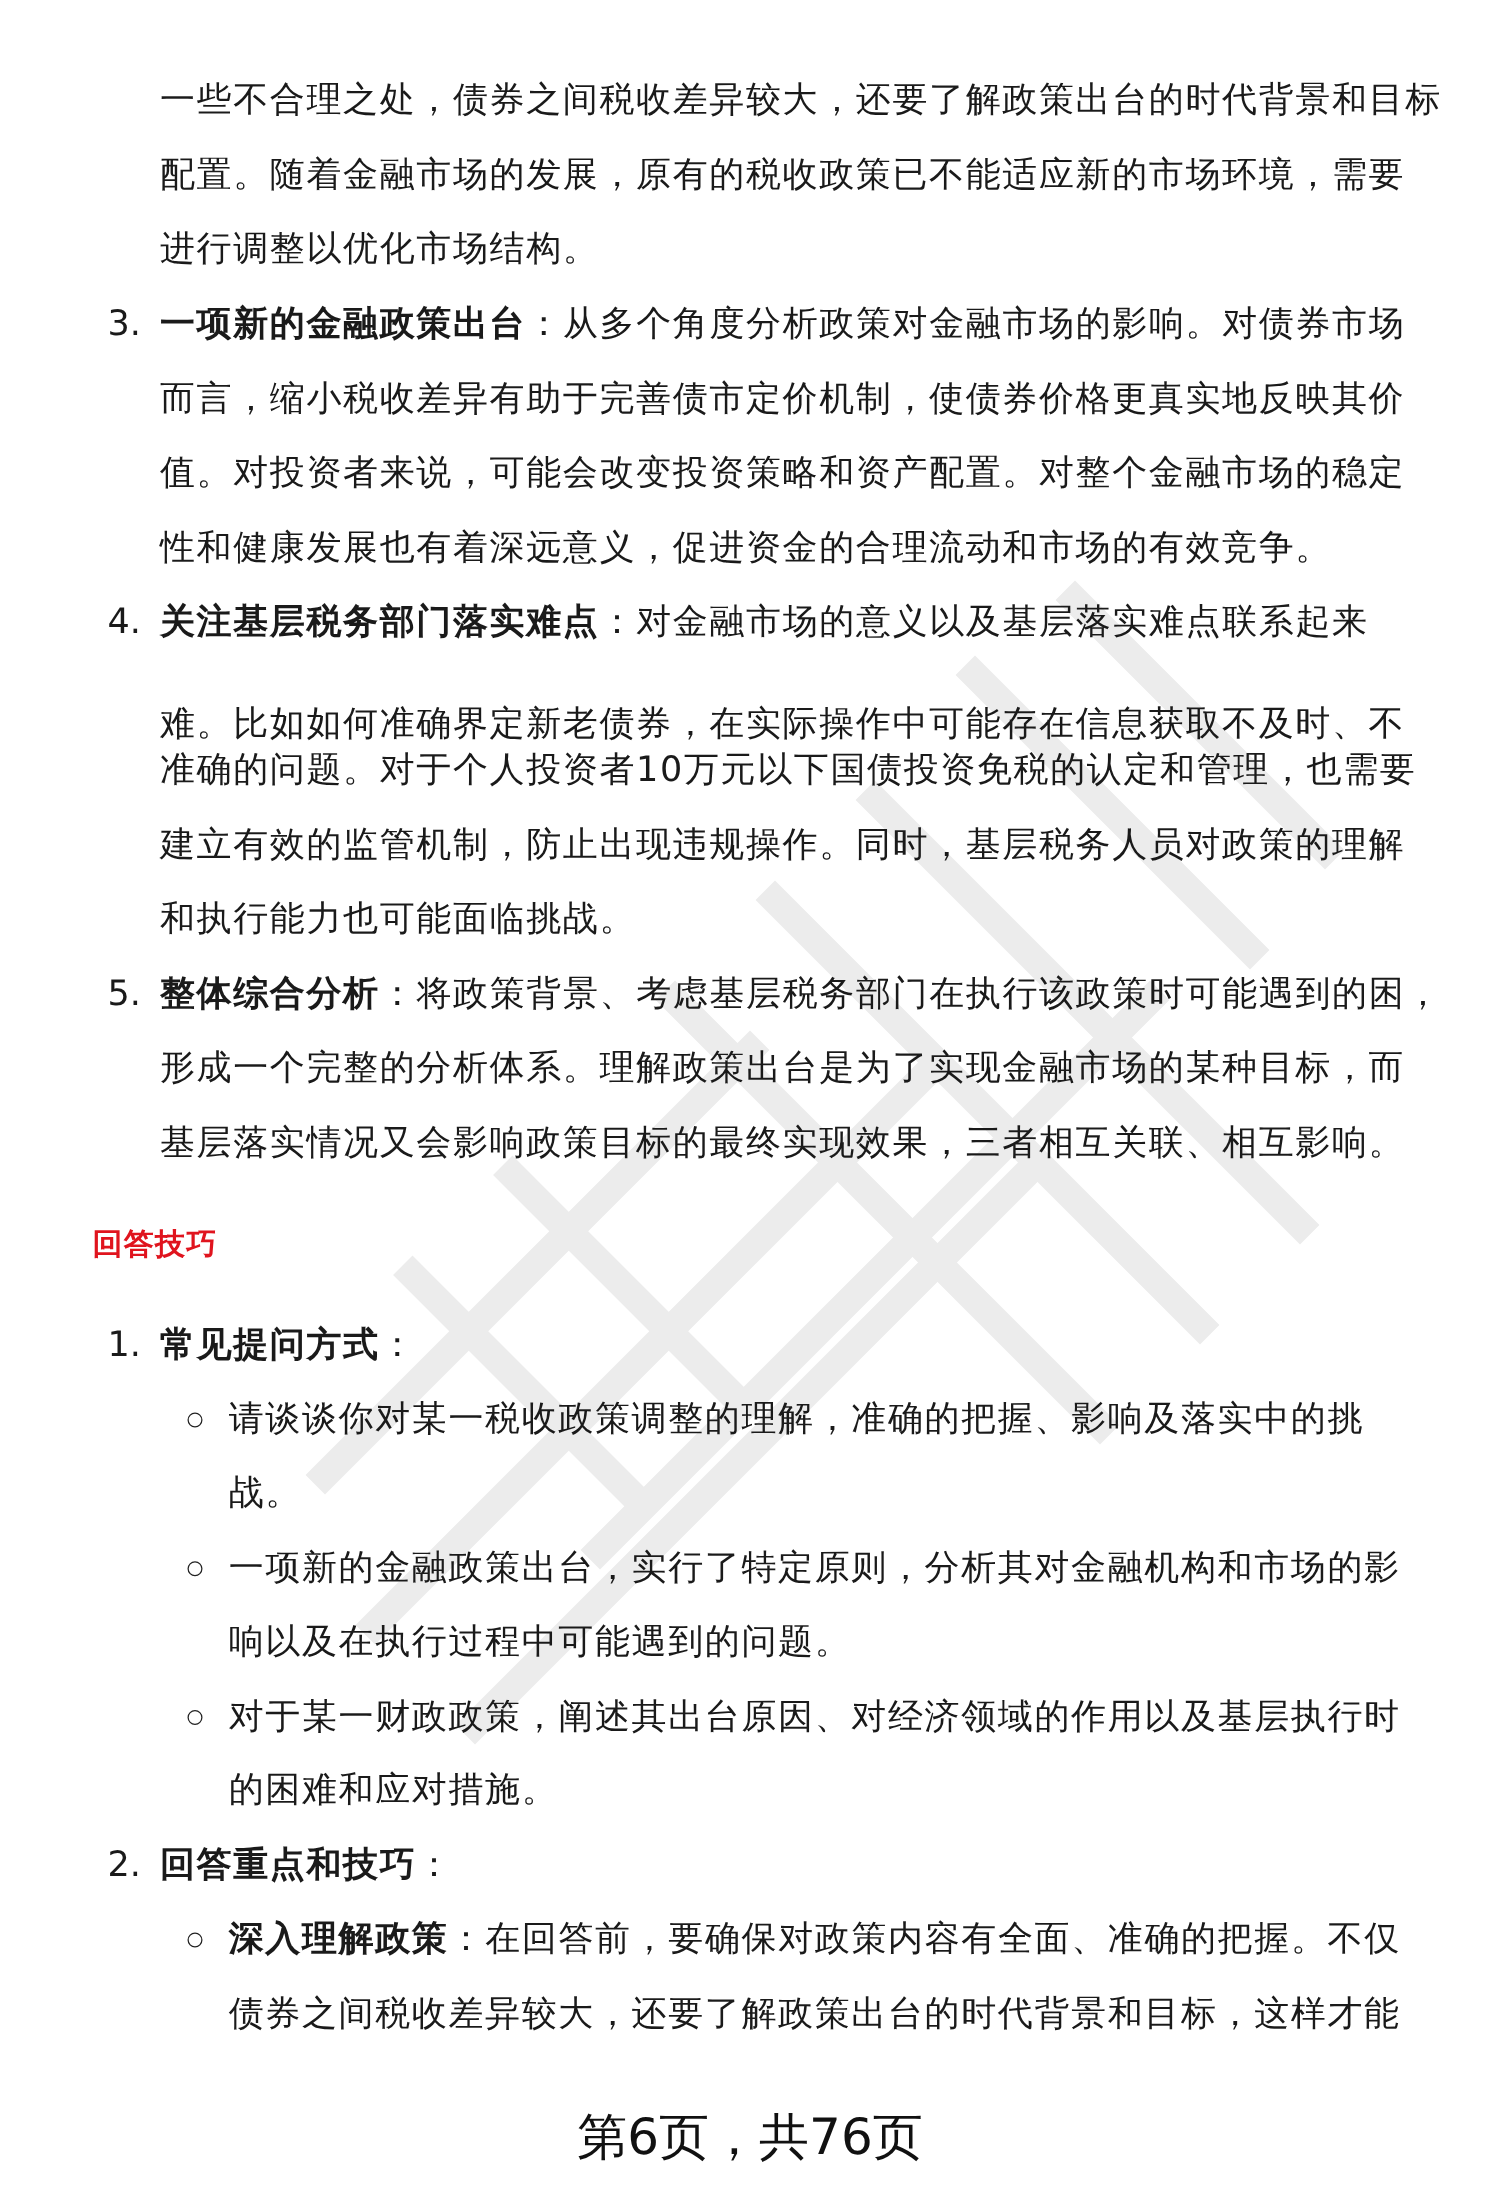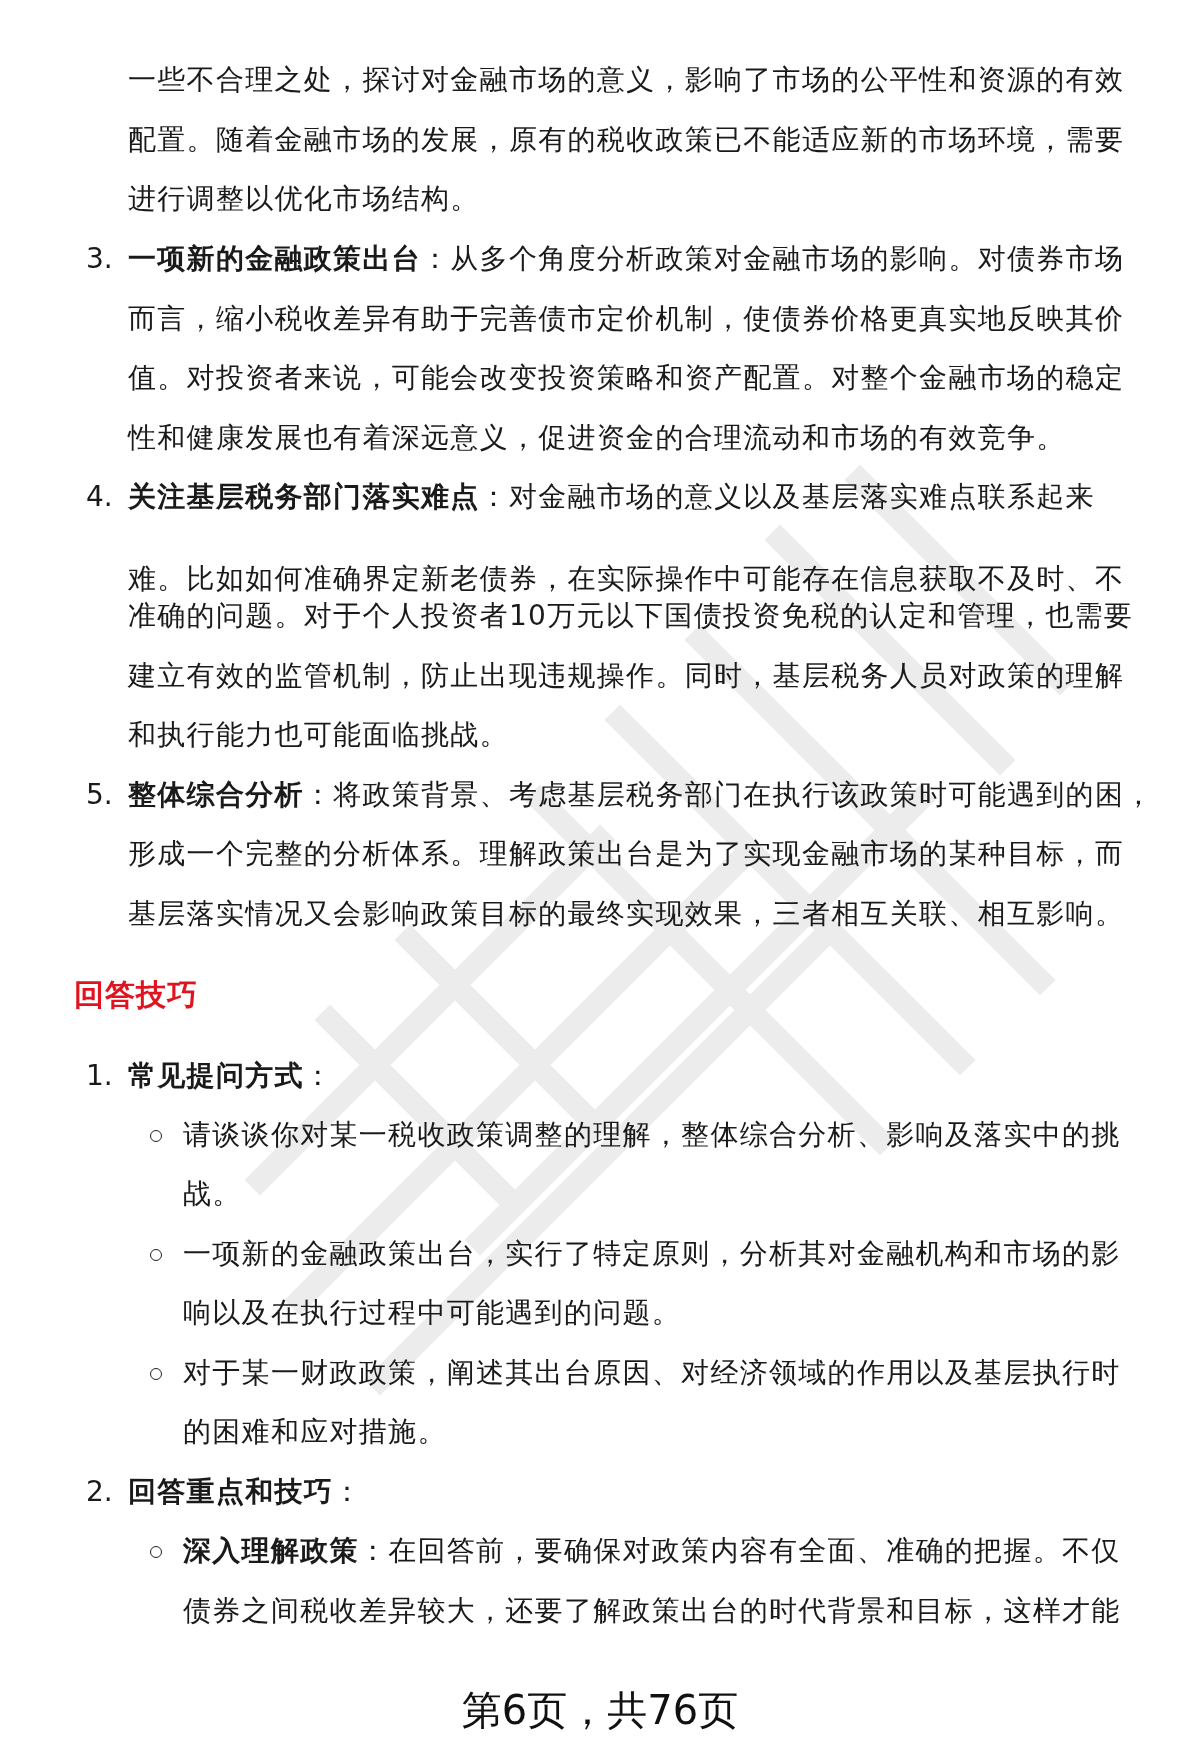"一些不合理之处，探讨对金融市场的意义，影响了市场的公平性和资源的有效" div.line { text: 探讨对金融市场的意义，影响了市场的公平性和资源的有效 -> 债券之间税收差异较大，还要了解政策出台的时代背景和目标 }
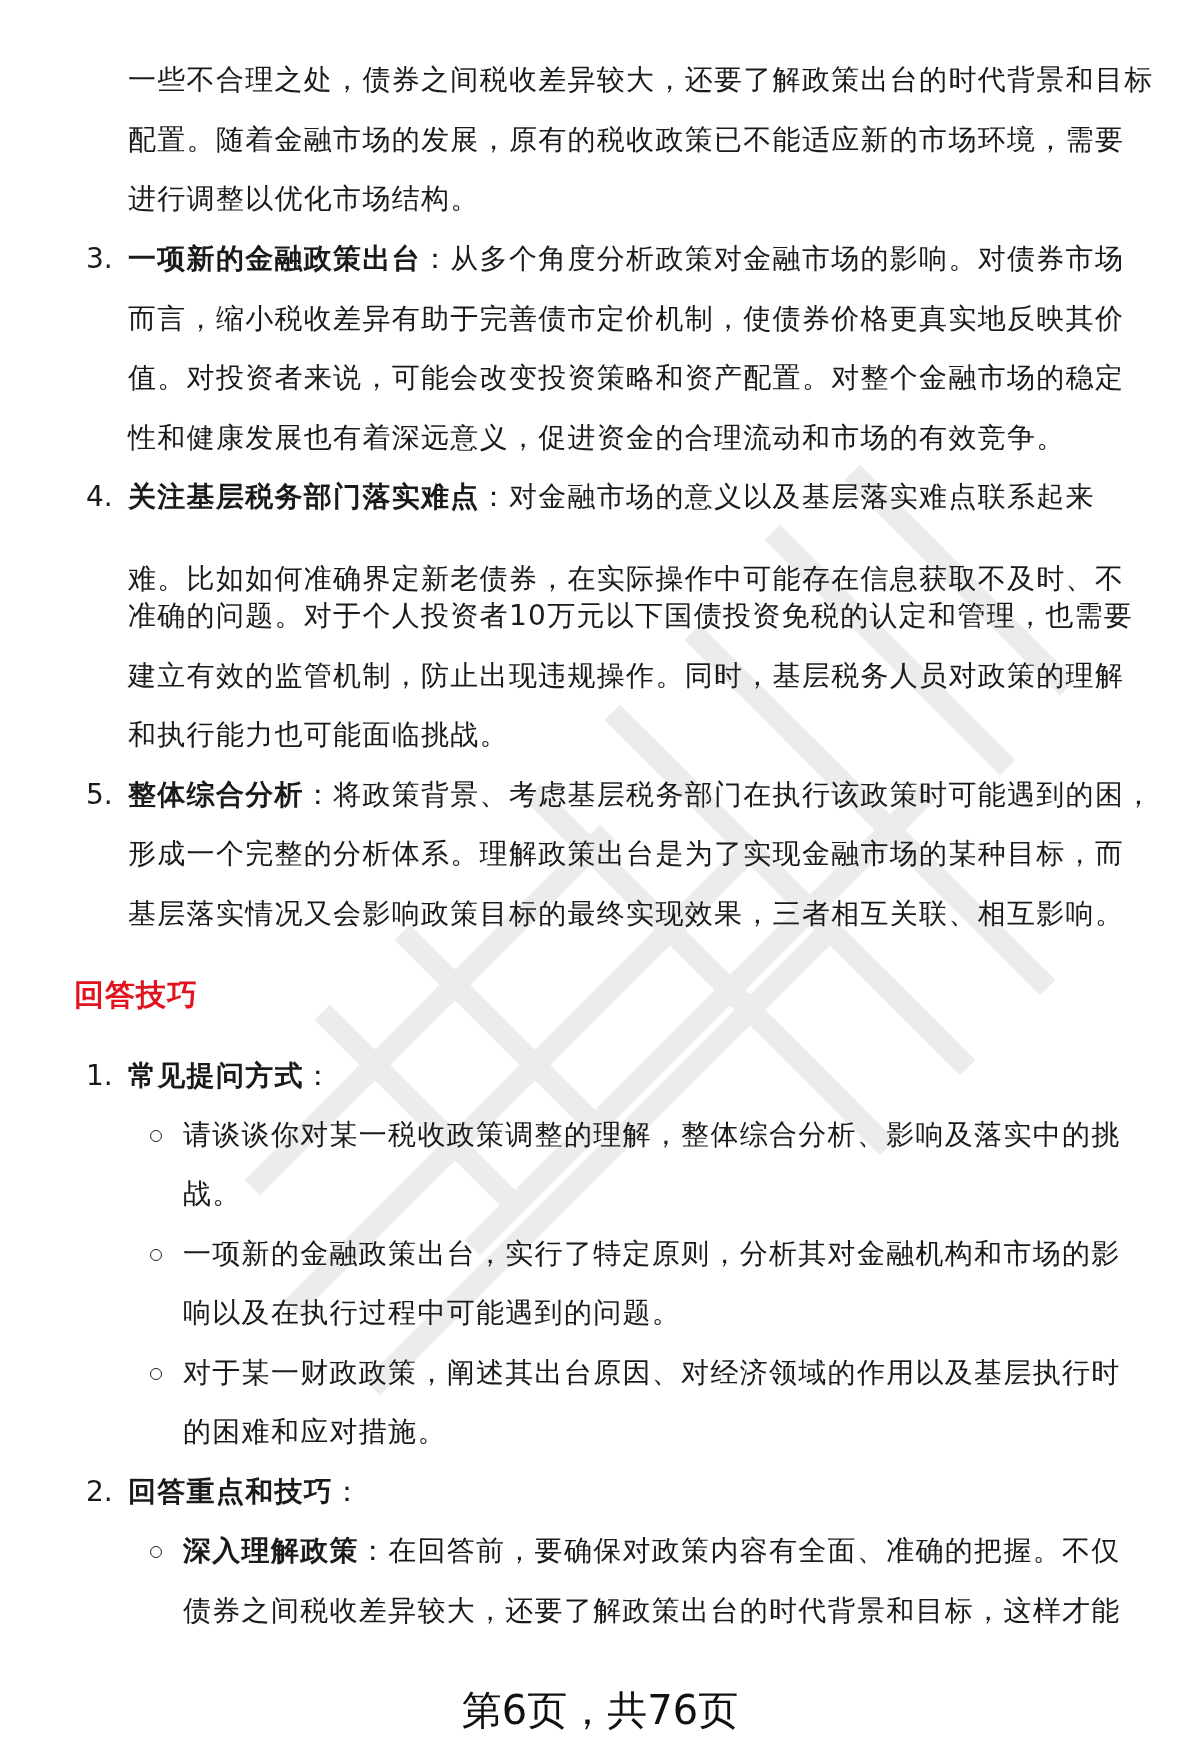"回答技巧" .heading { font-size: 30px -> 24px }
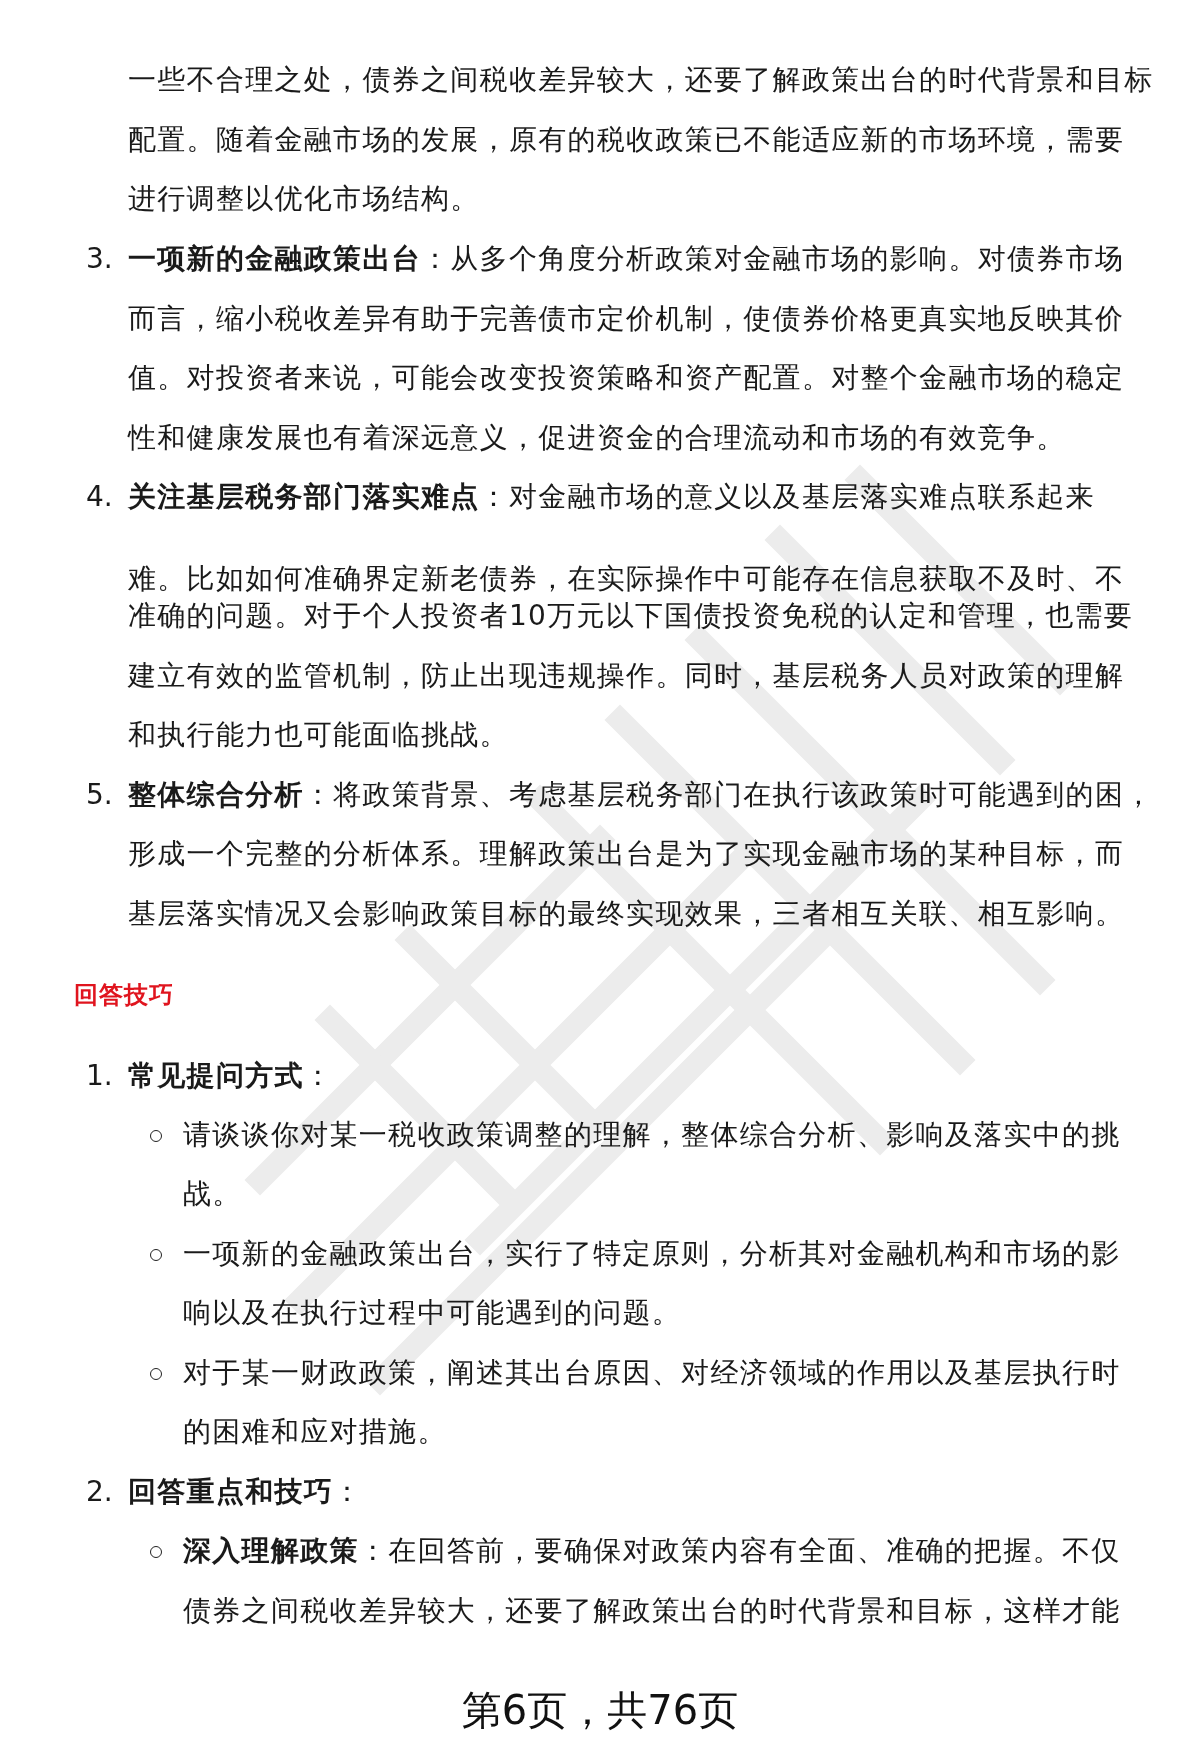"请谈谈你对某一税收政策调整的理解，整体综合分析、影响及落实中的挑" div.line { text: 整体综合分析 -> 准确的把握 }
